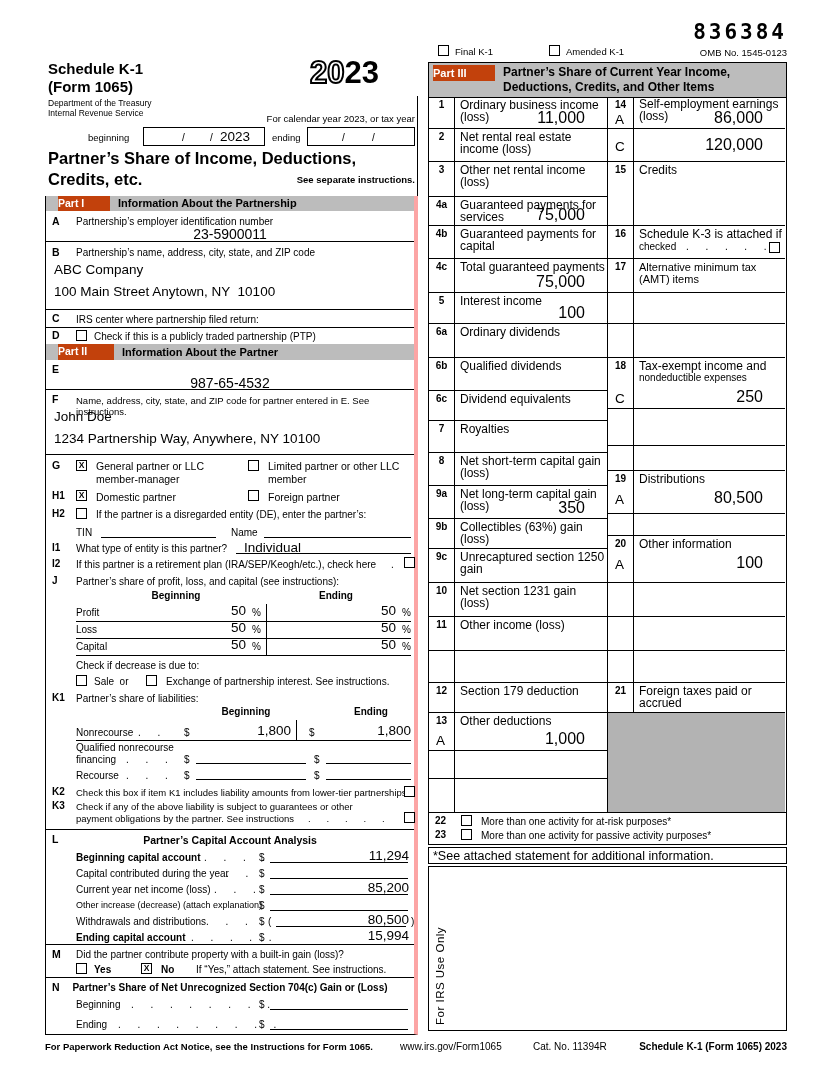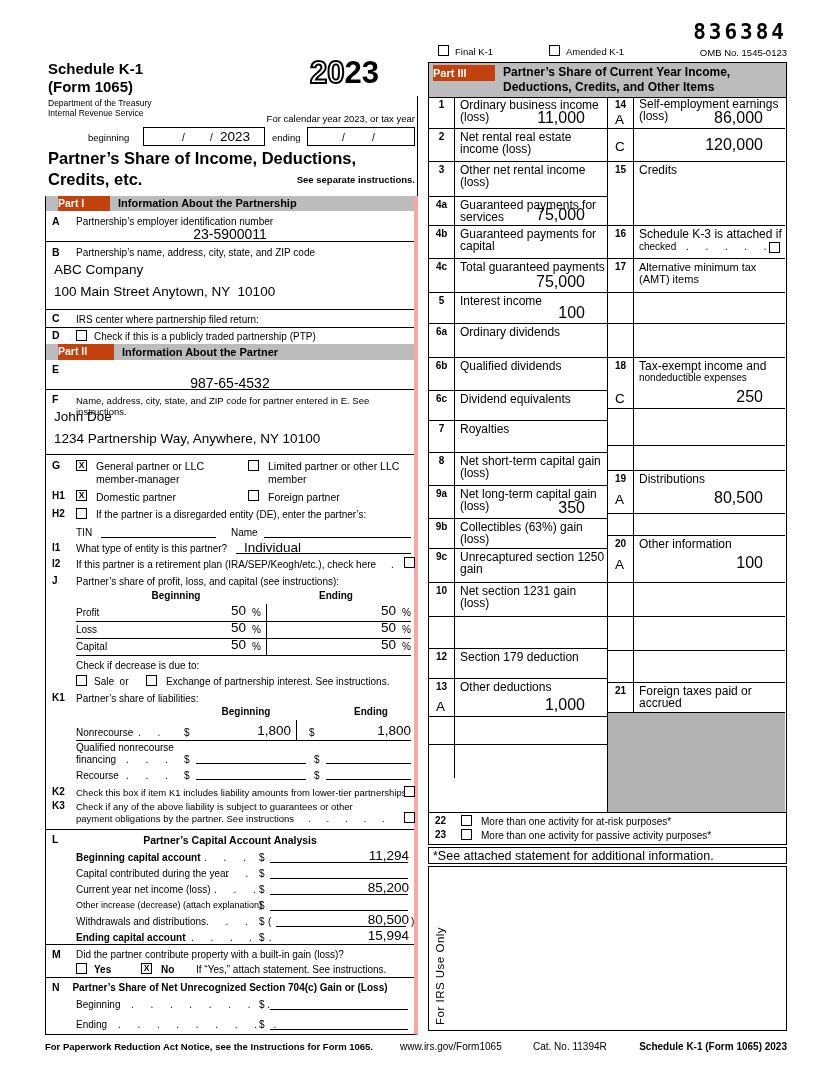"11" div.p3row { html: none -> <div> <span>11</span> <span>Other income (loss)</span> </div> }
